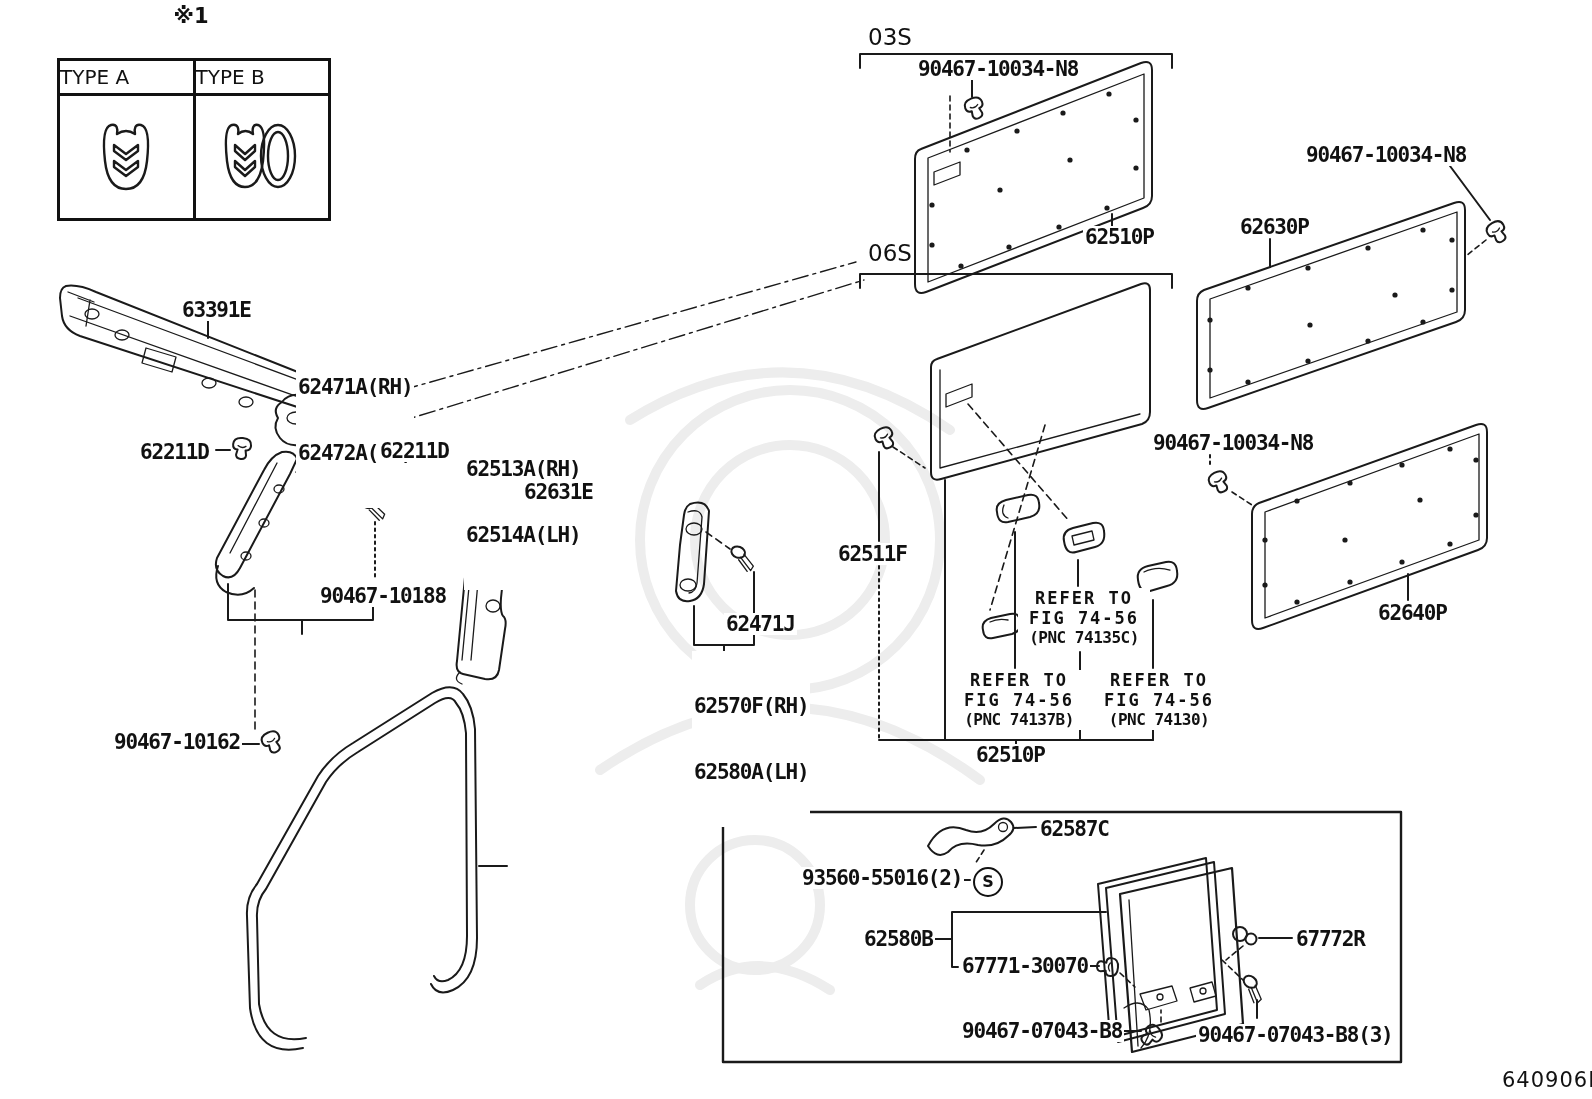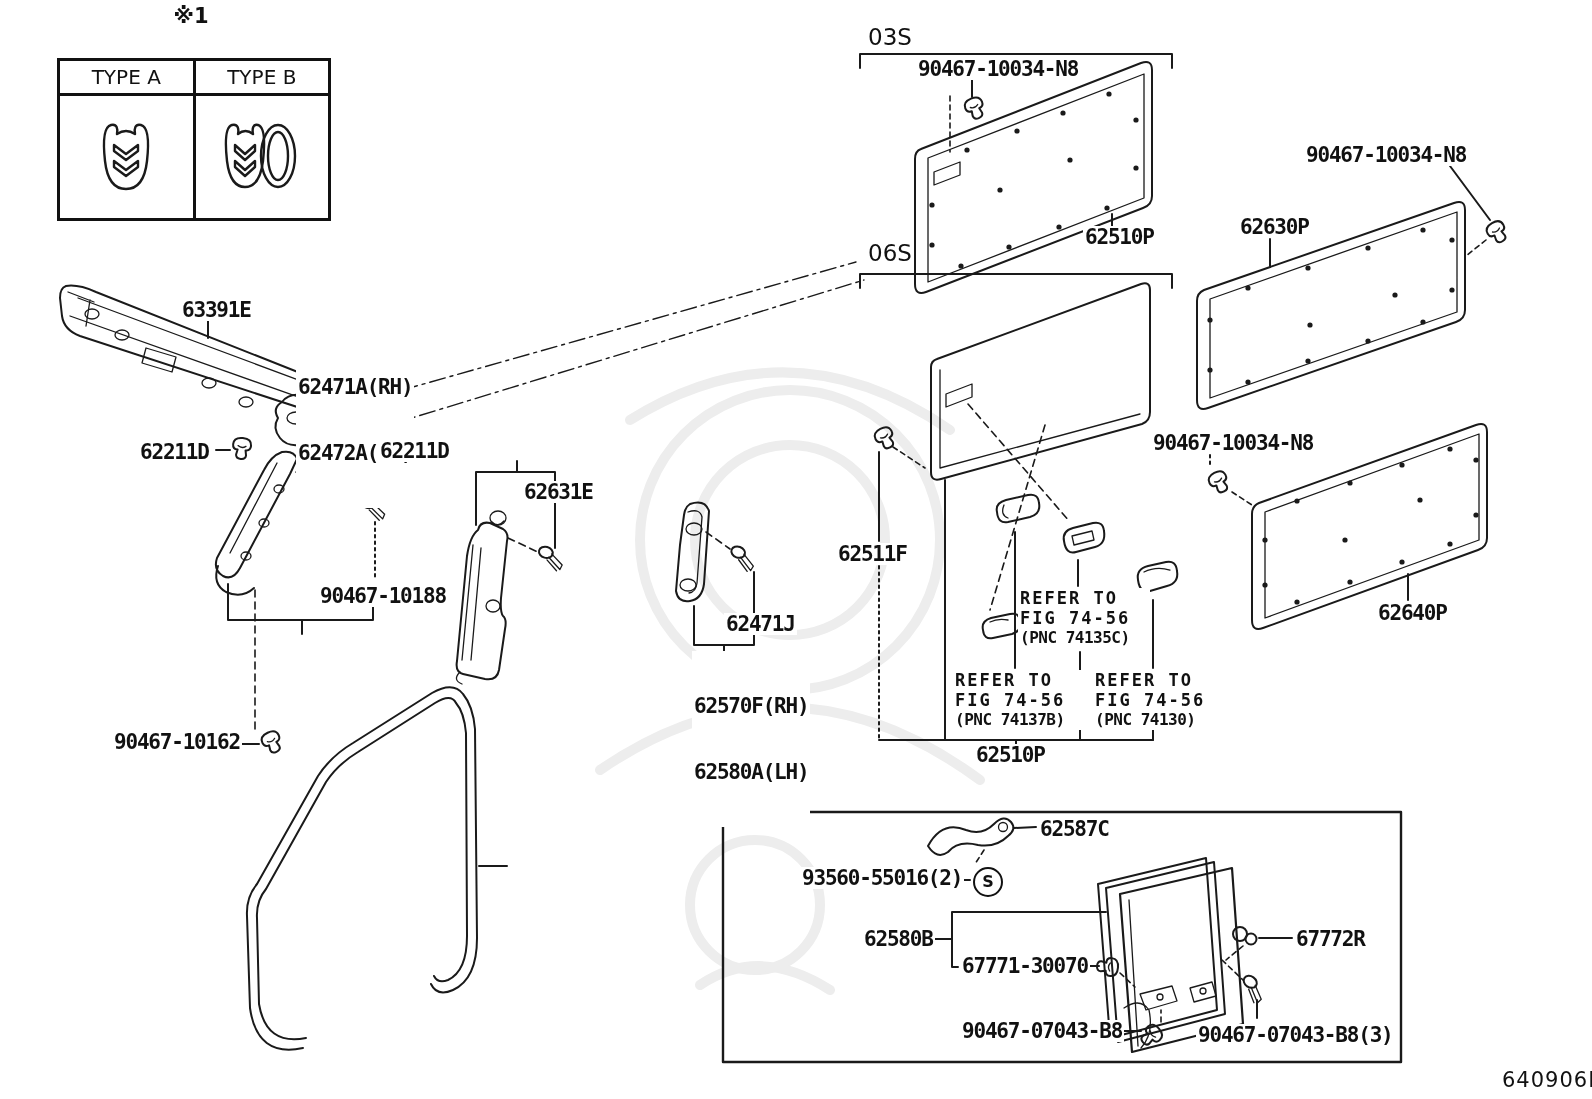"TYPE A" .legend-head div { text-align: center -> left }
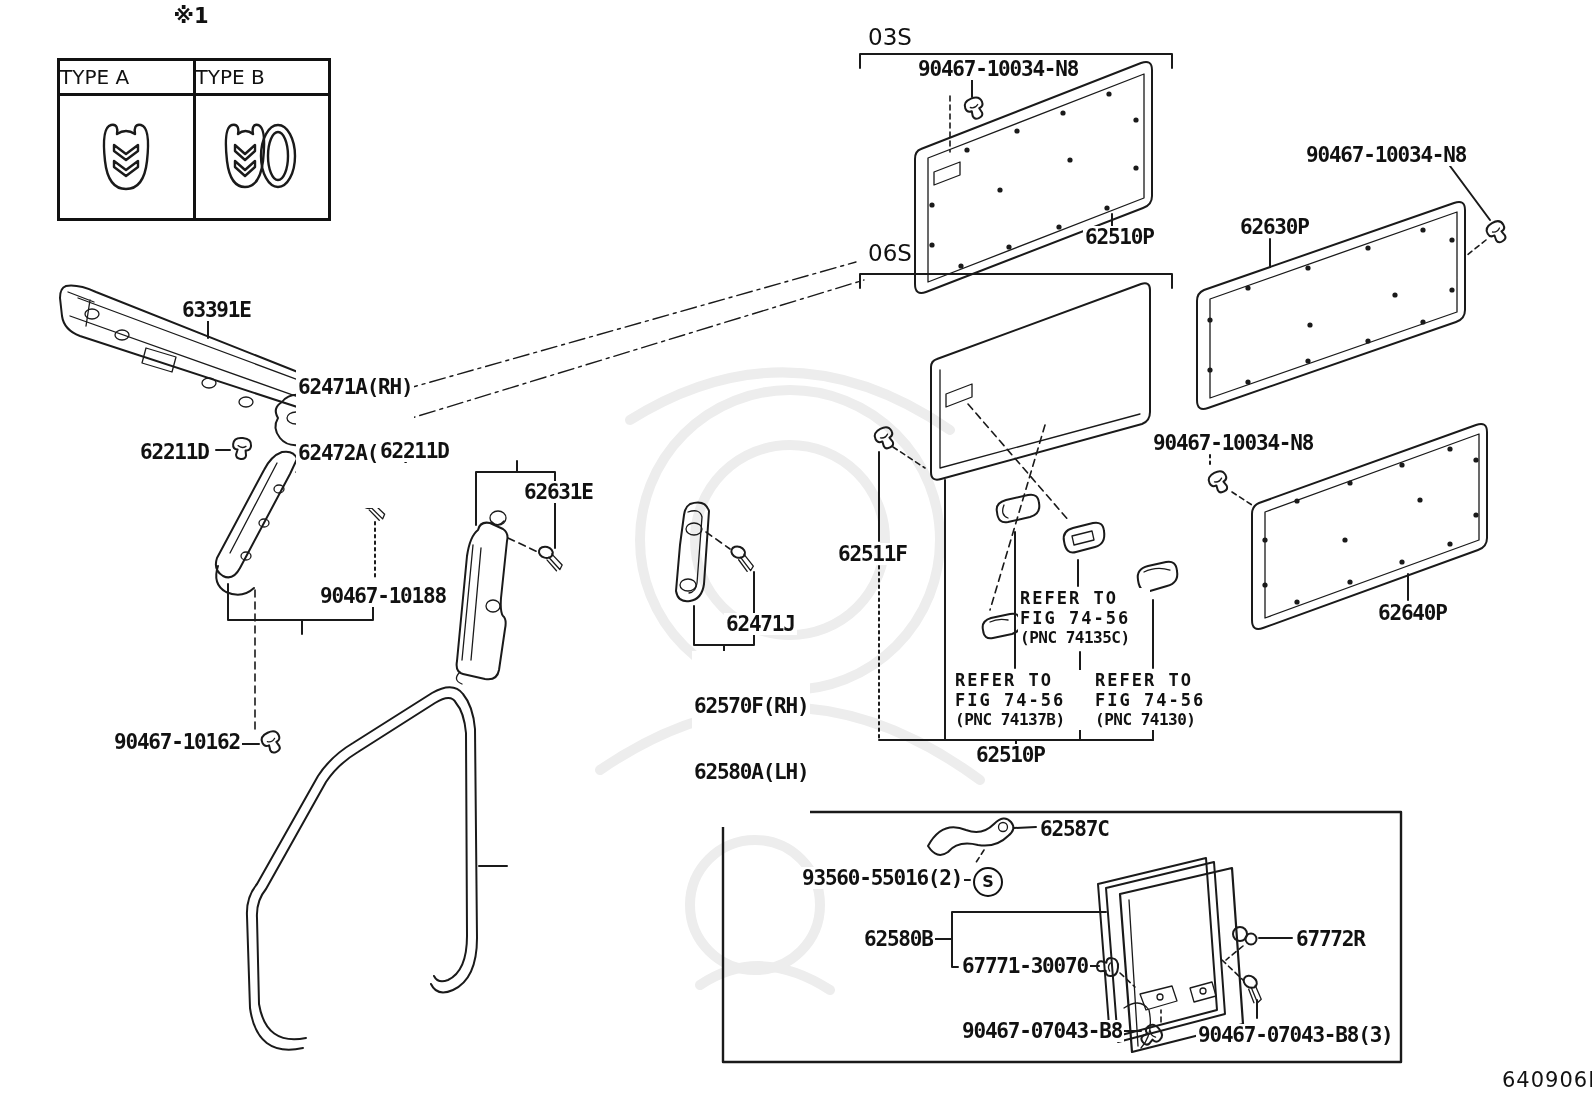"62513A(RH)" div.lbl { html: none -> <div> <span>62513A(RH)</span> <span>62514A(LH)</span> </div> }
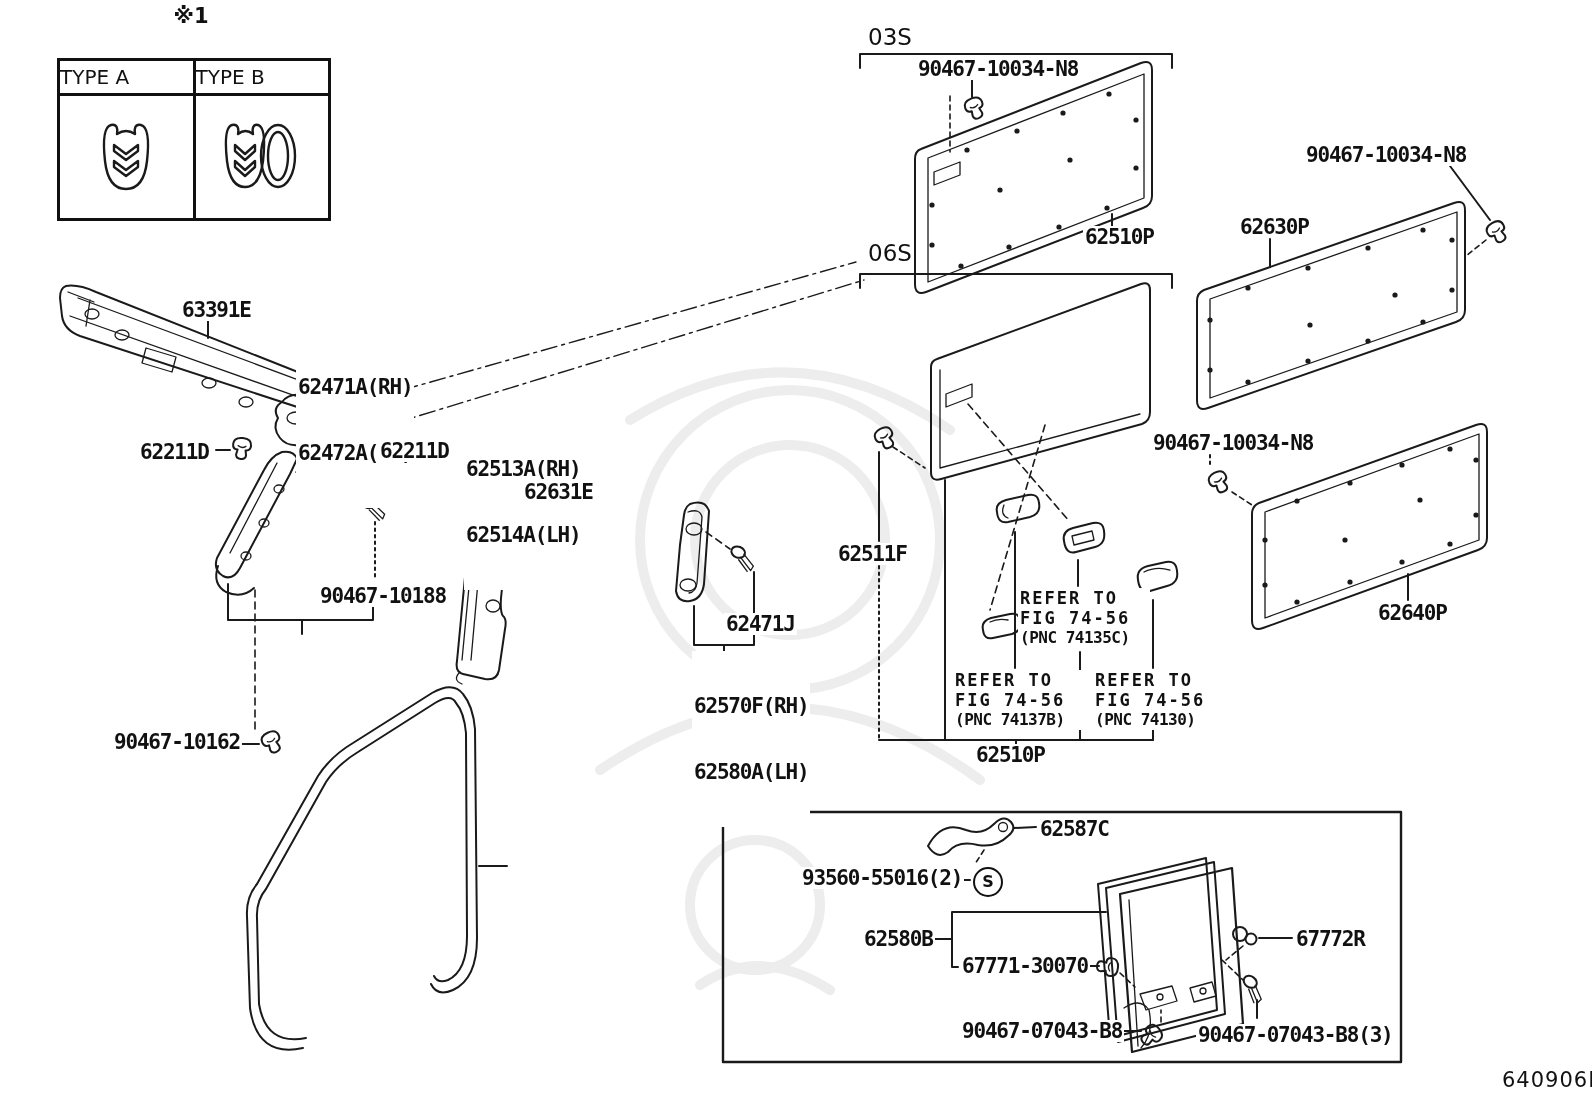"REFER TO" .refer { text-align: none -> center }
